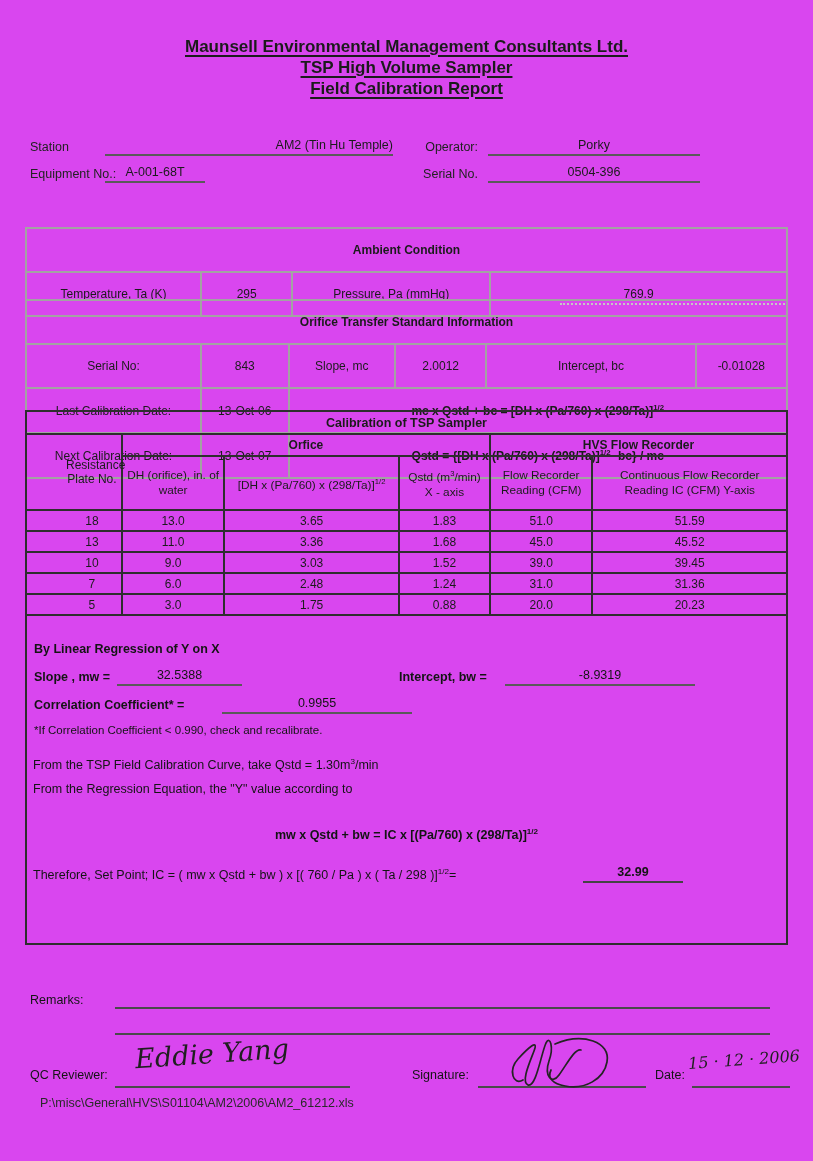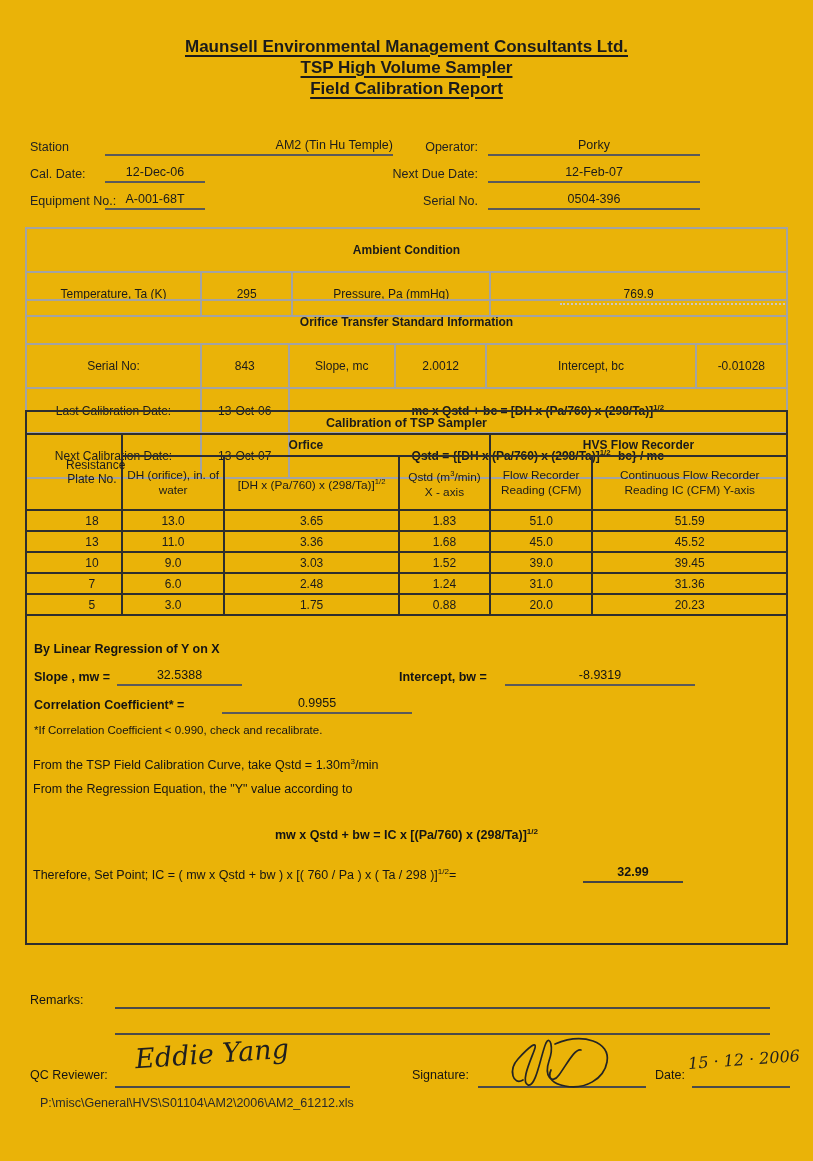"Maunsell Environmental Management" .page { background: #eab308 -> #d946ef }
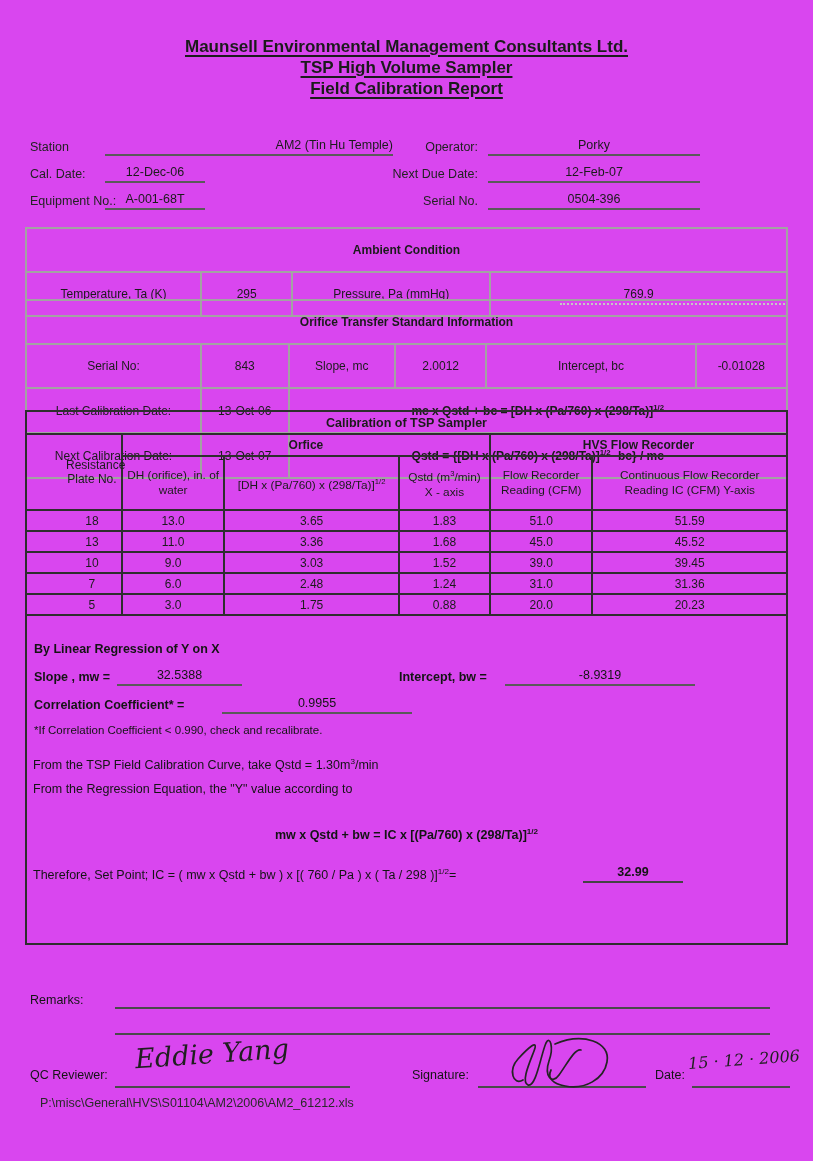"Cal. Date:" div.info-row { html: <div> <span>Cal. Date:</span> <span>12-Dec-06</span> <span>Next Due Date:</span> <span>12-Feb-07</span> </div> -> none }
